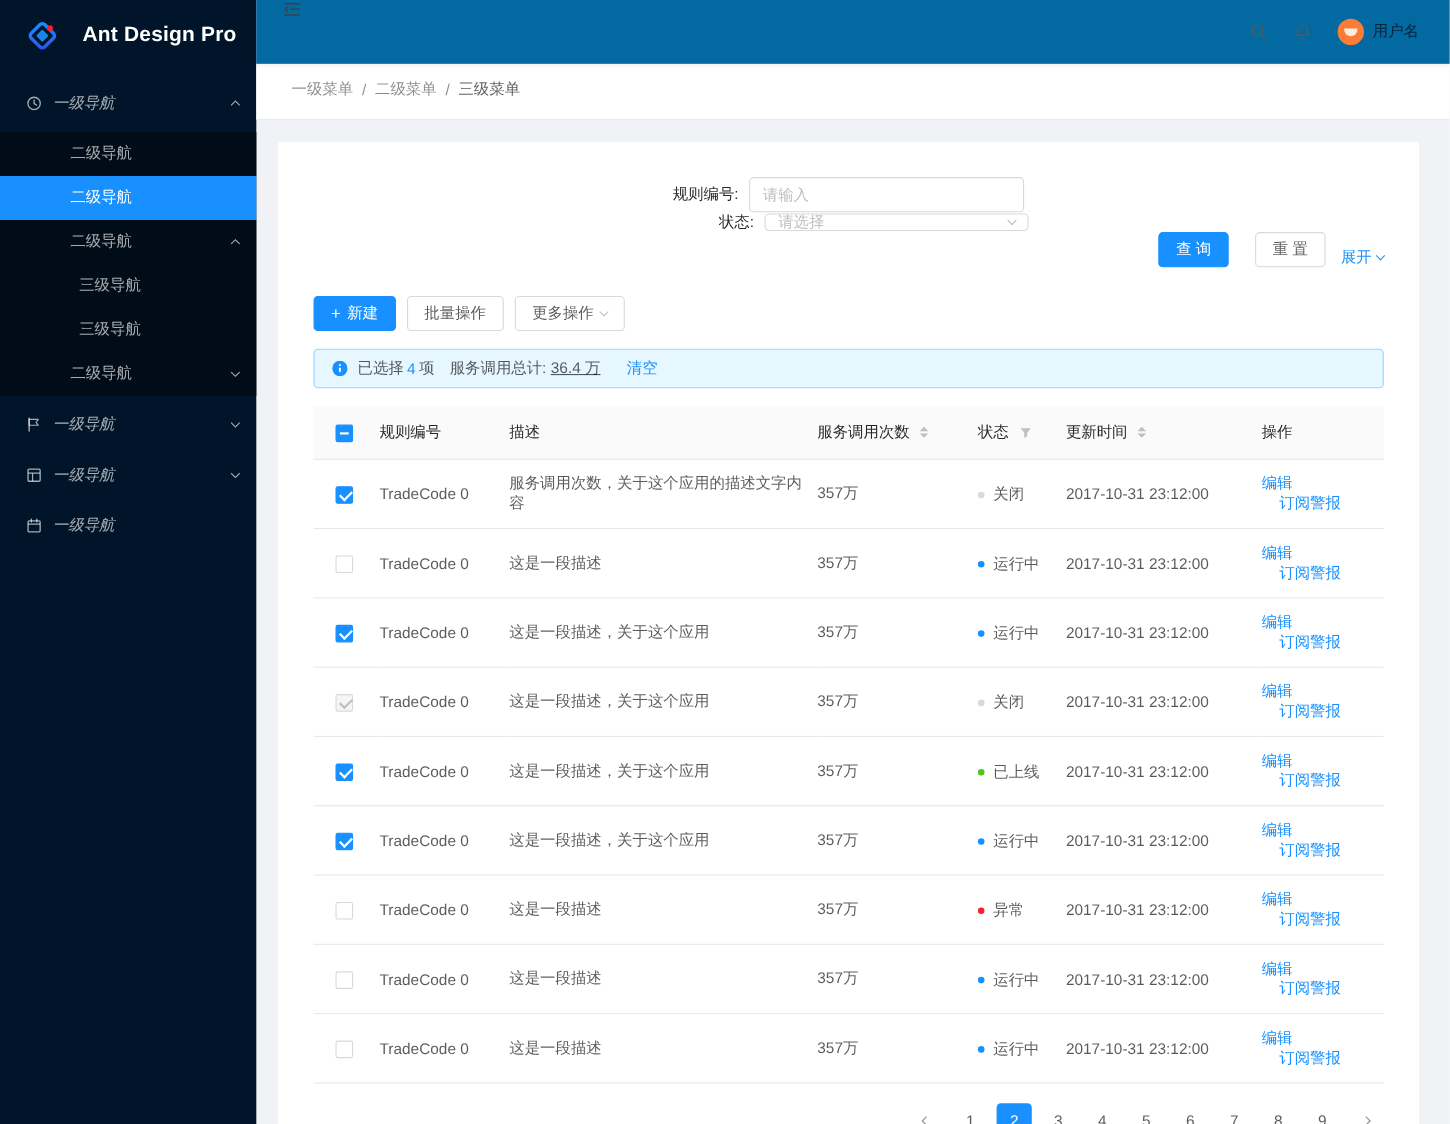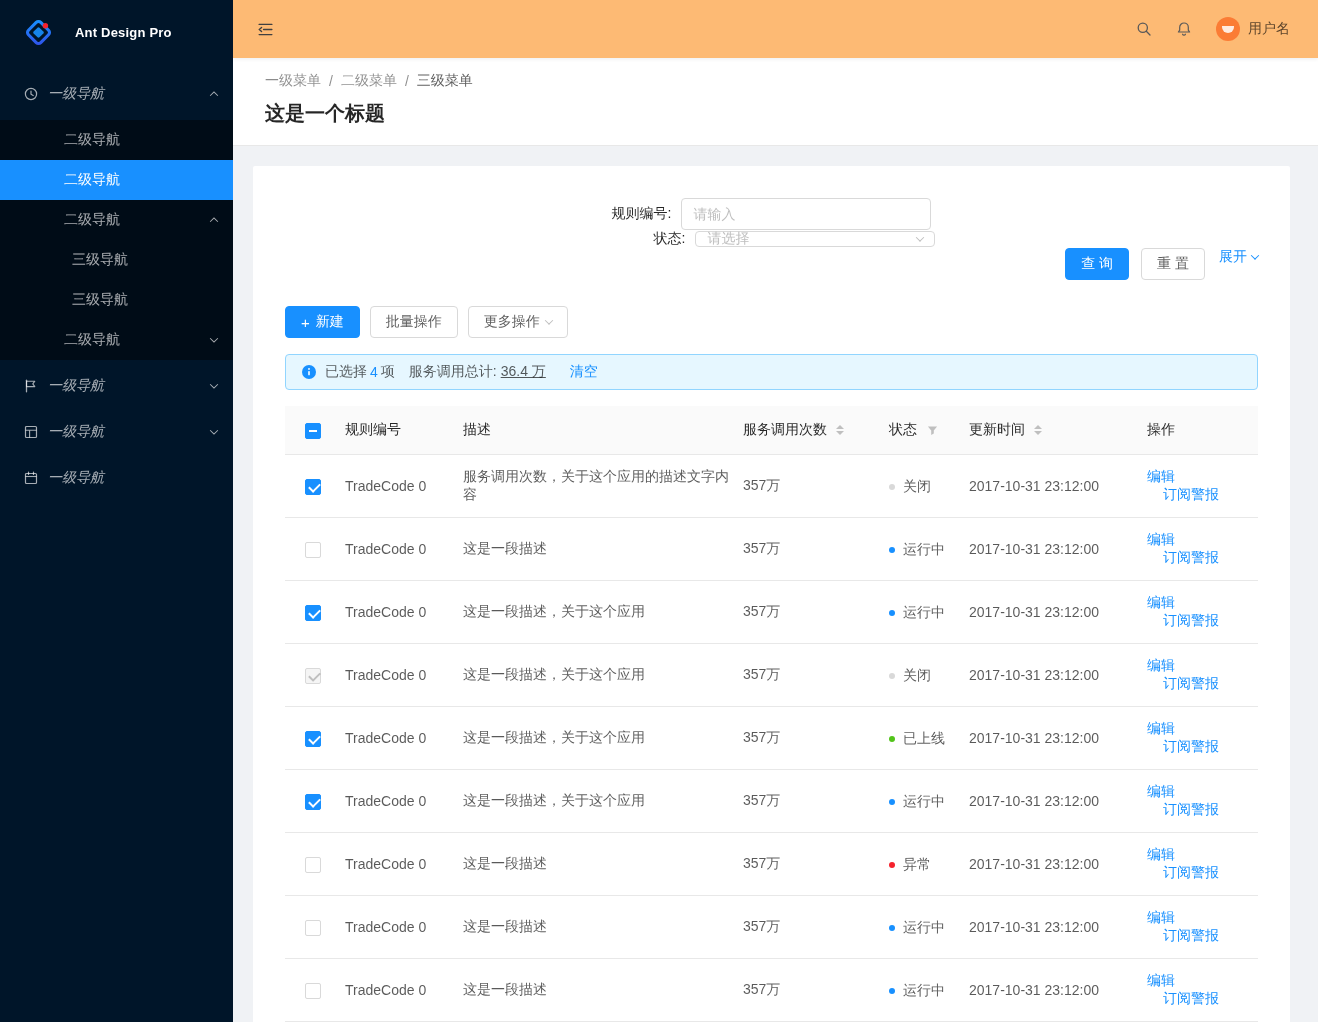"Ant Design Pro" .logo-text { font-size: 13px -> 19px }
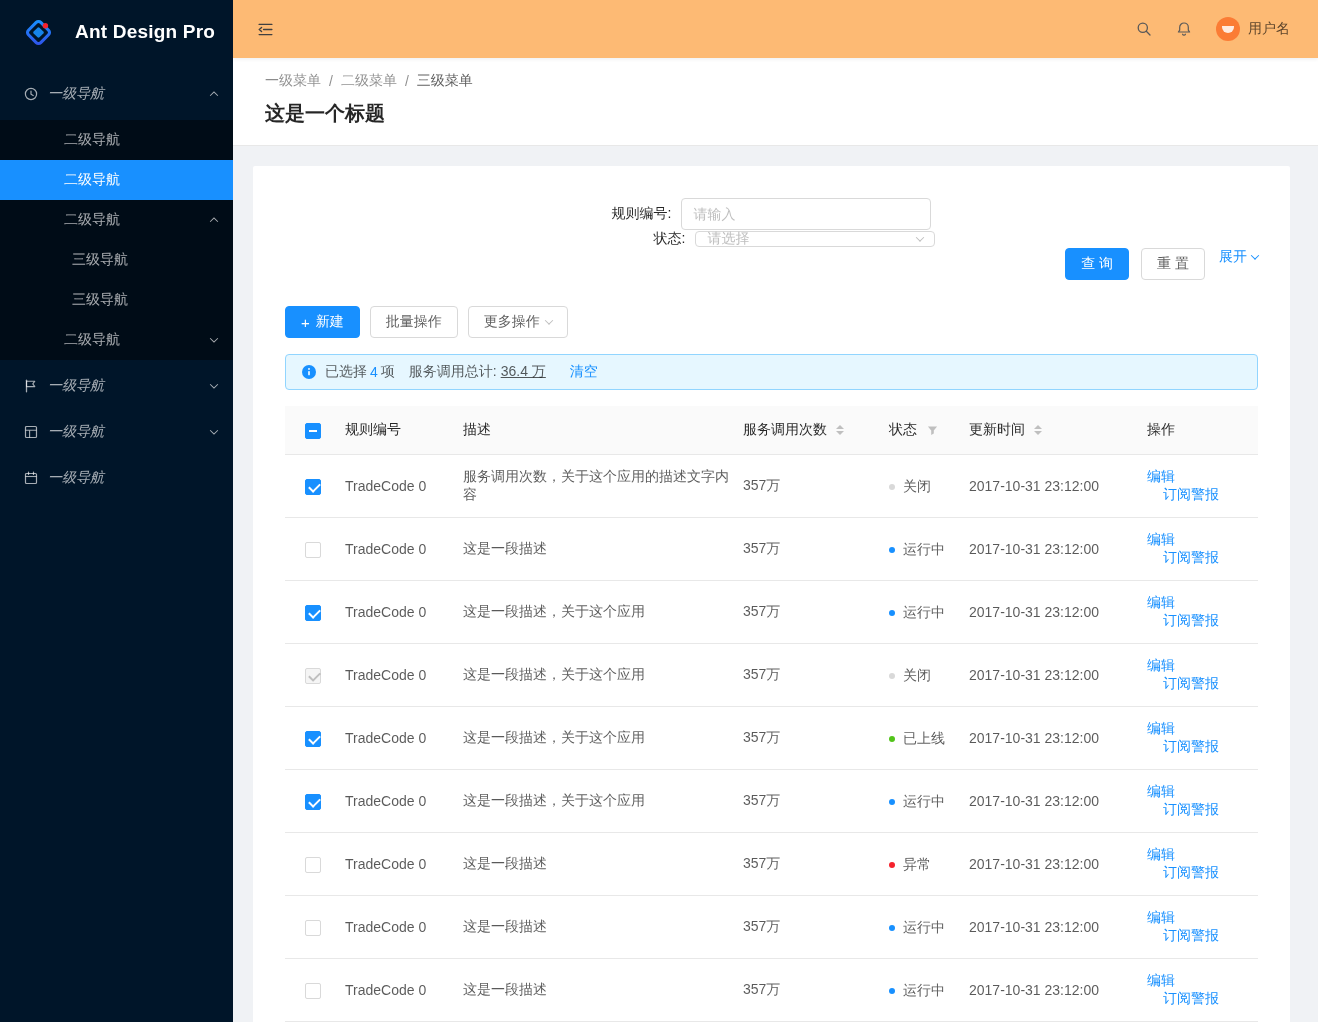"用户名" .topbar { align-items: center -> none; background: #fdba74 -> #0369a1 }
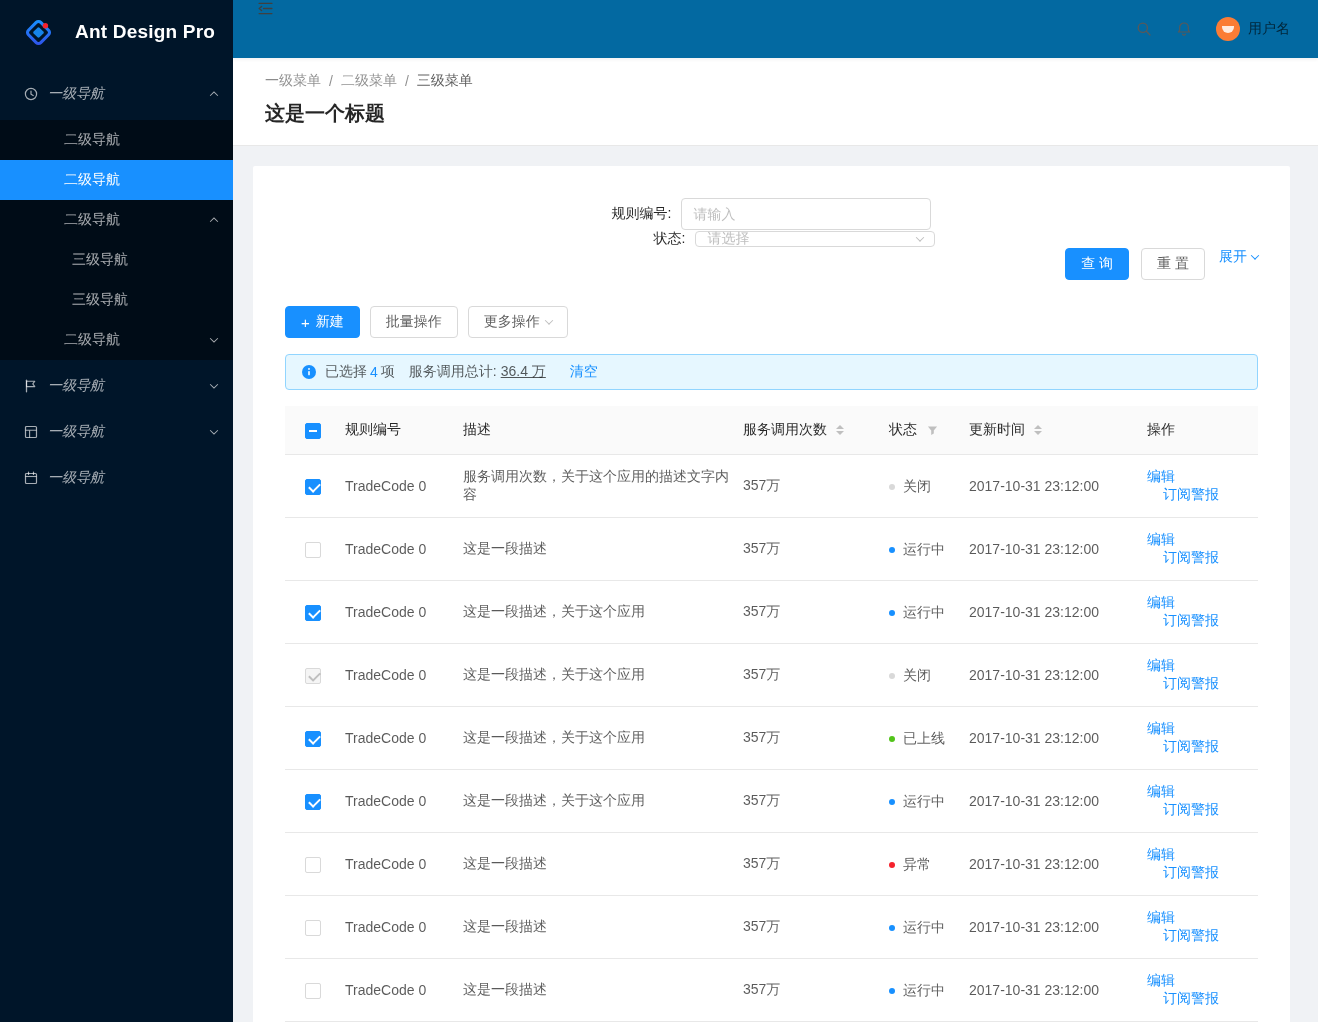"这是一个标题" h1.page-title { html: <h1>这是一个标题</h1> -> none }
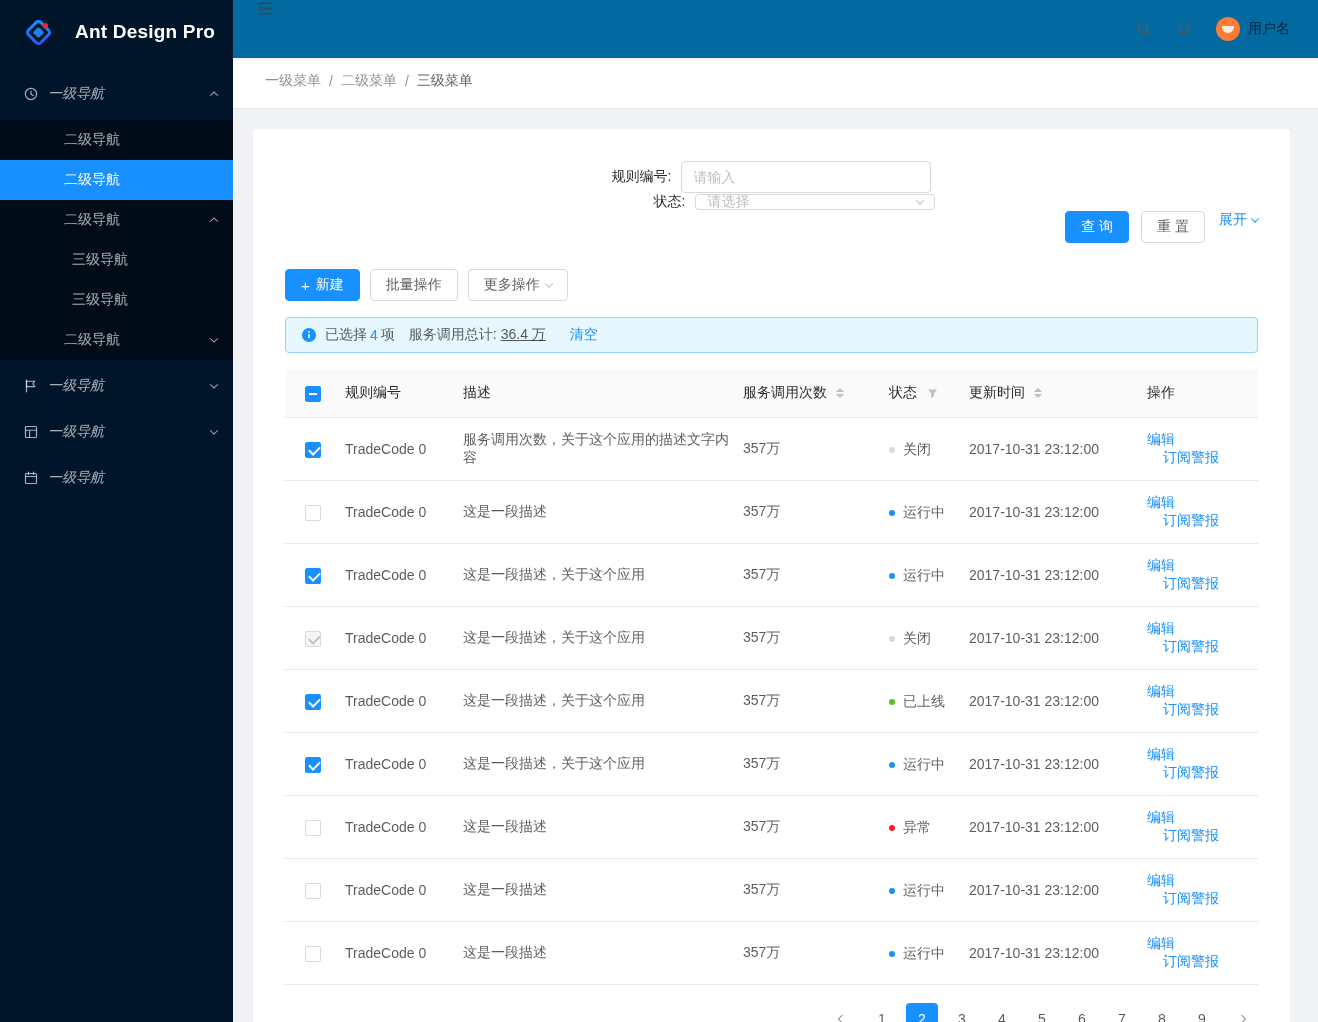"查 询" .filter-actions { align-items: flex-start -> flex-end }
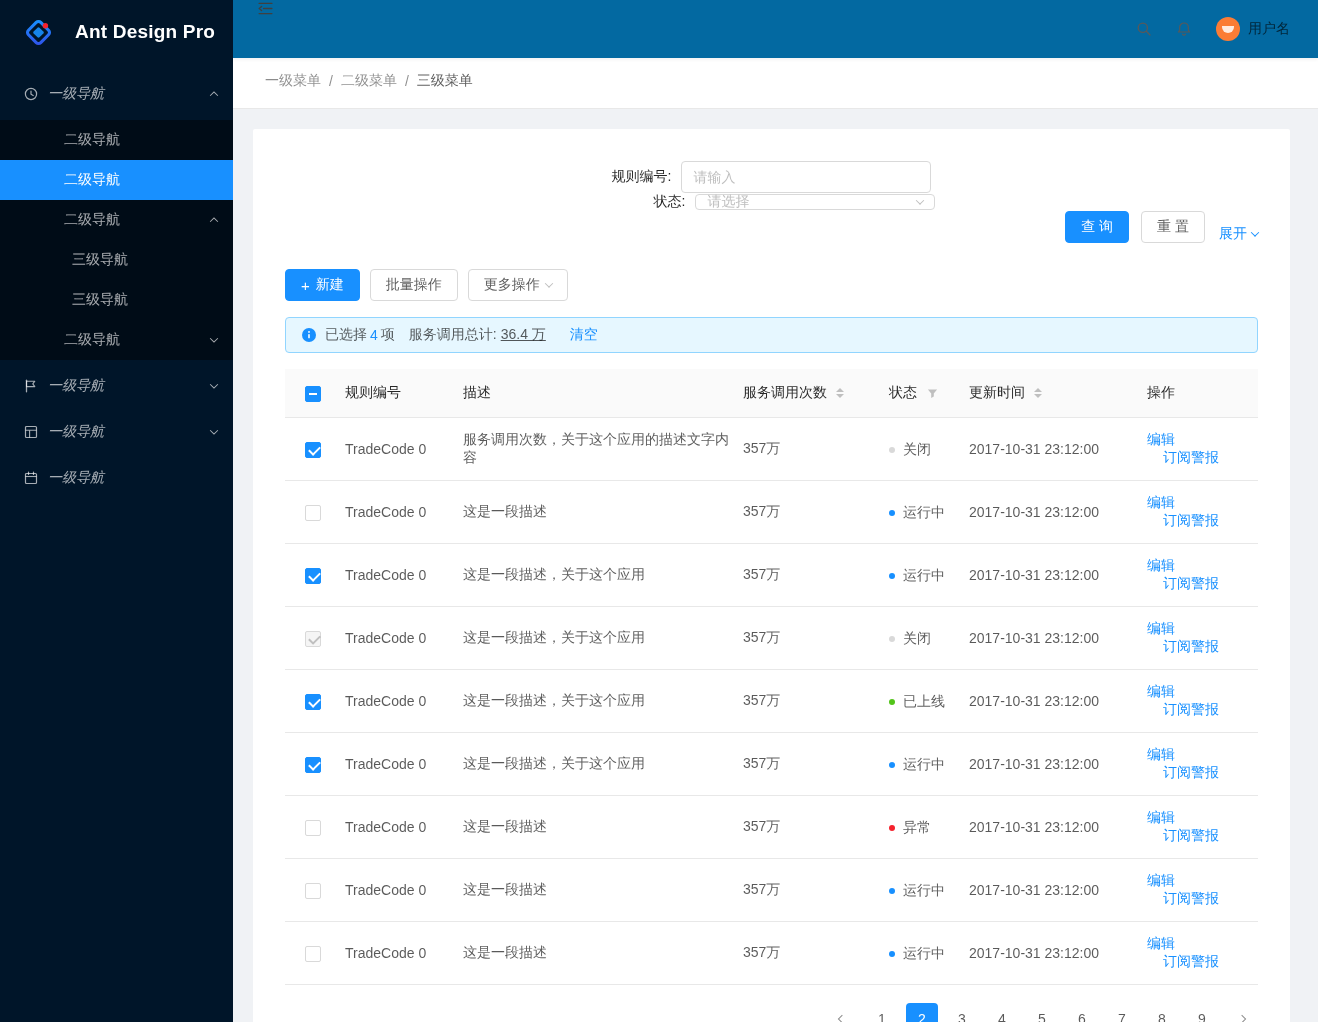"重 置" .filter-actions .btn + .btn { margin-left: 12px -> 24px }
